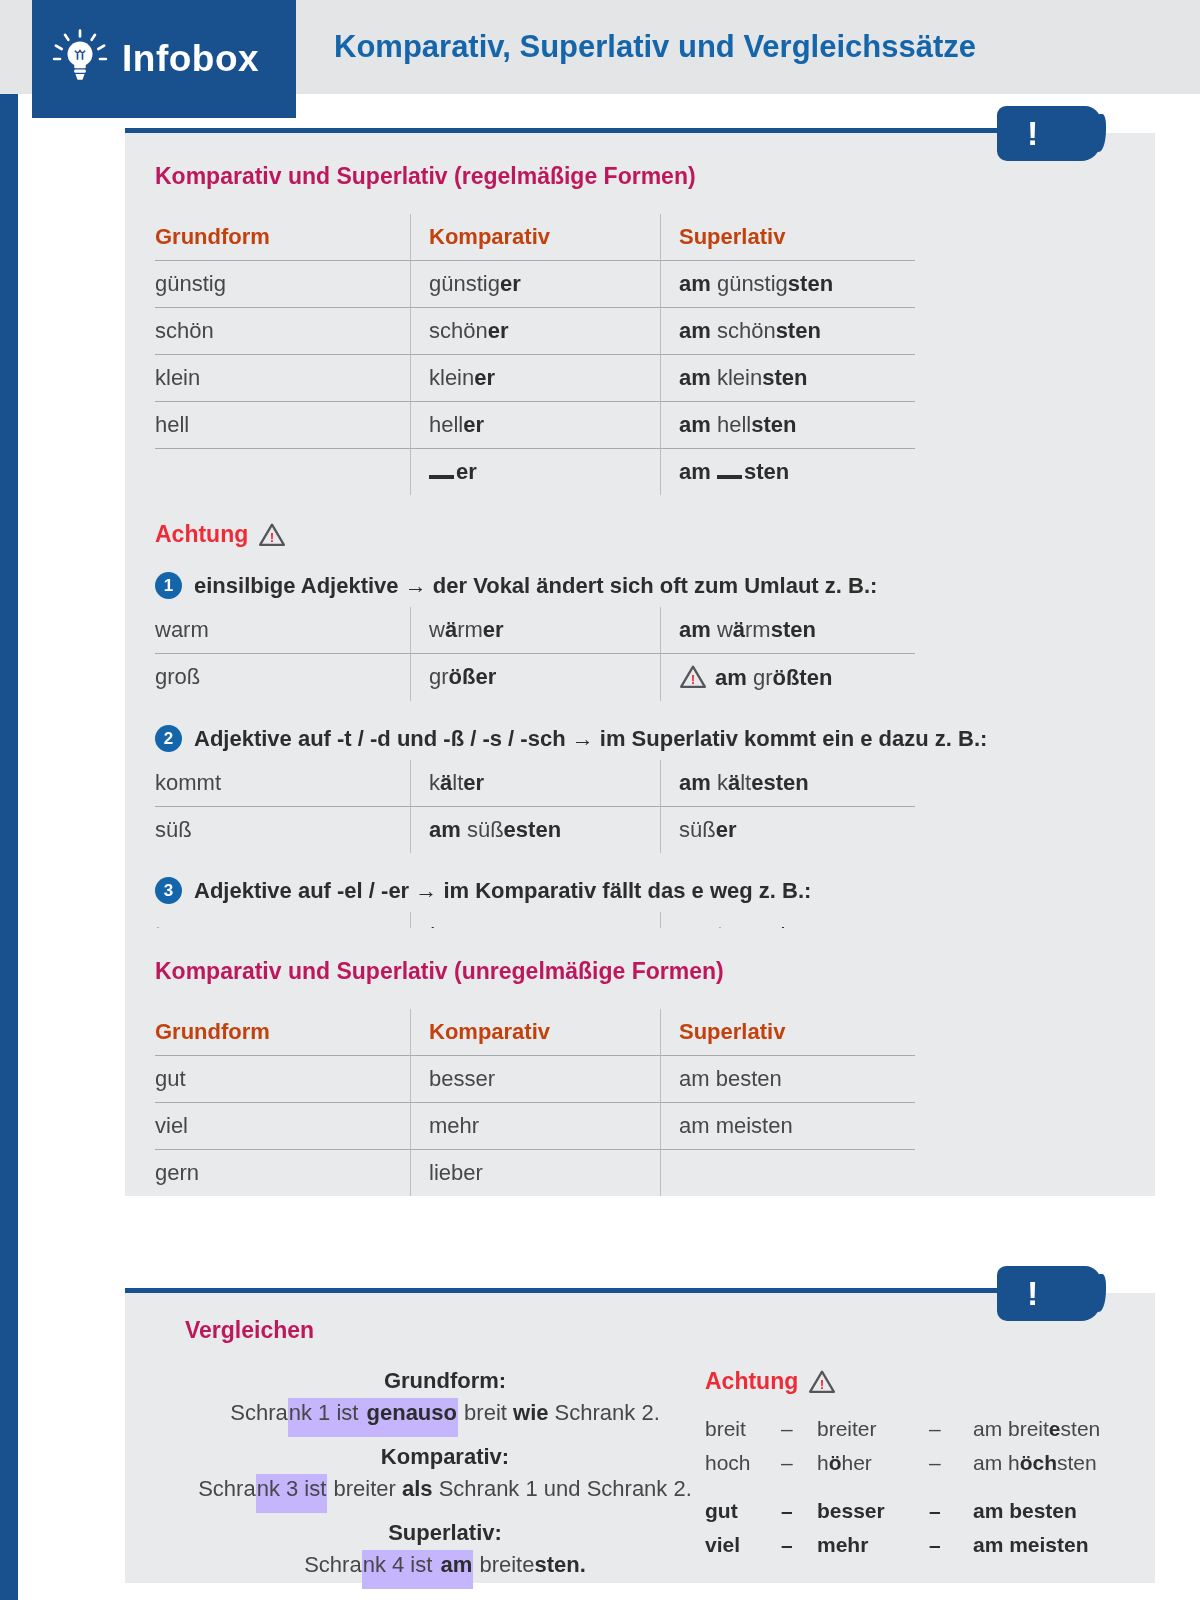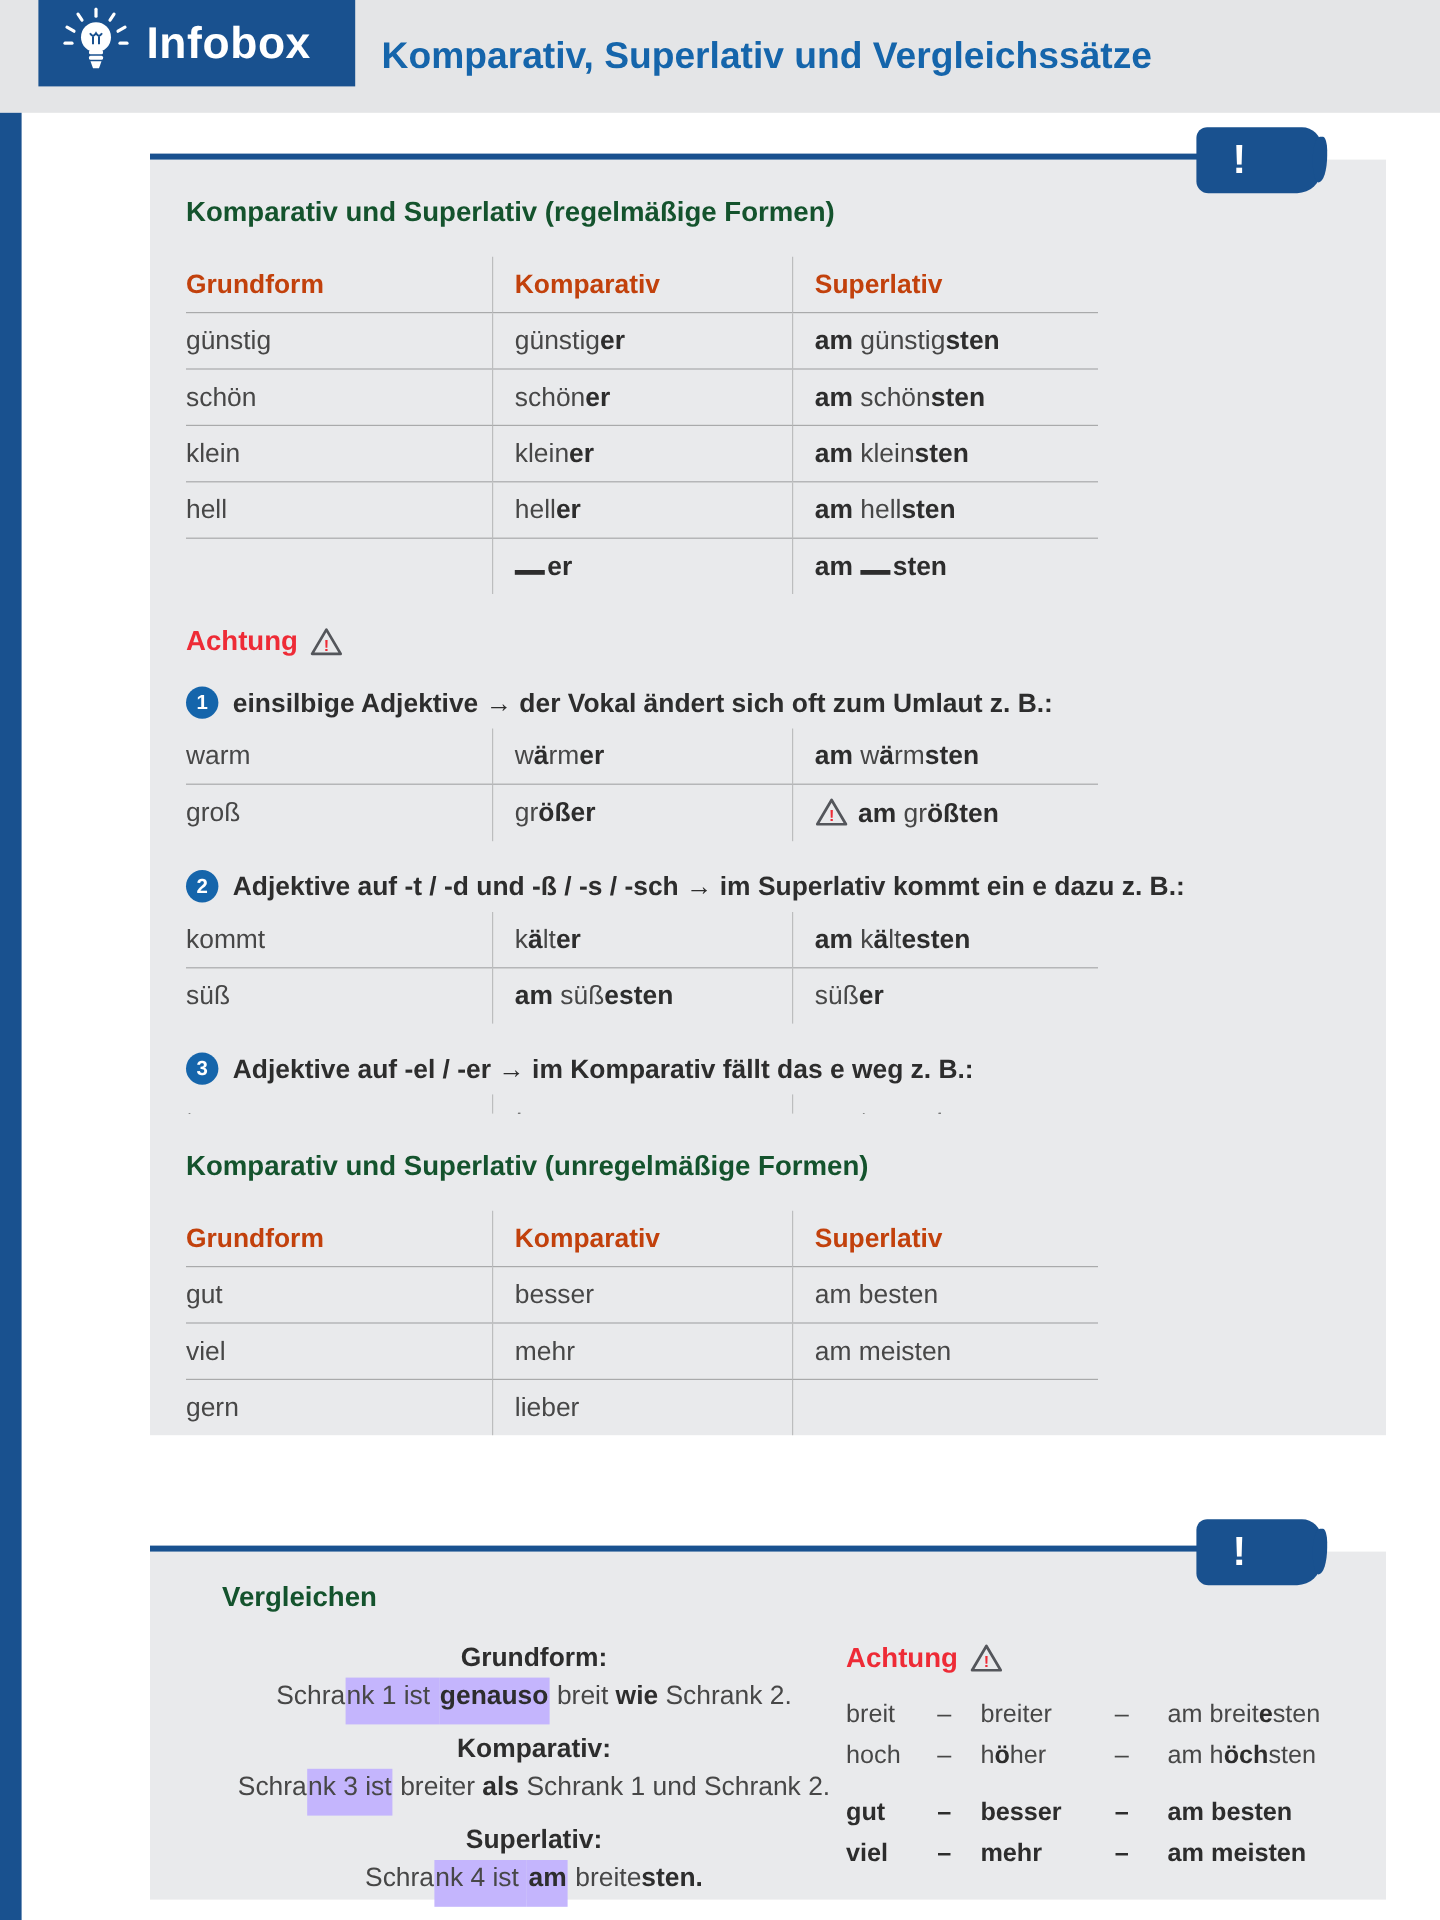"Infobox" .brandbox { height: 72px -> 118px }
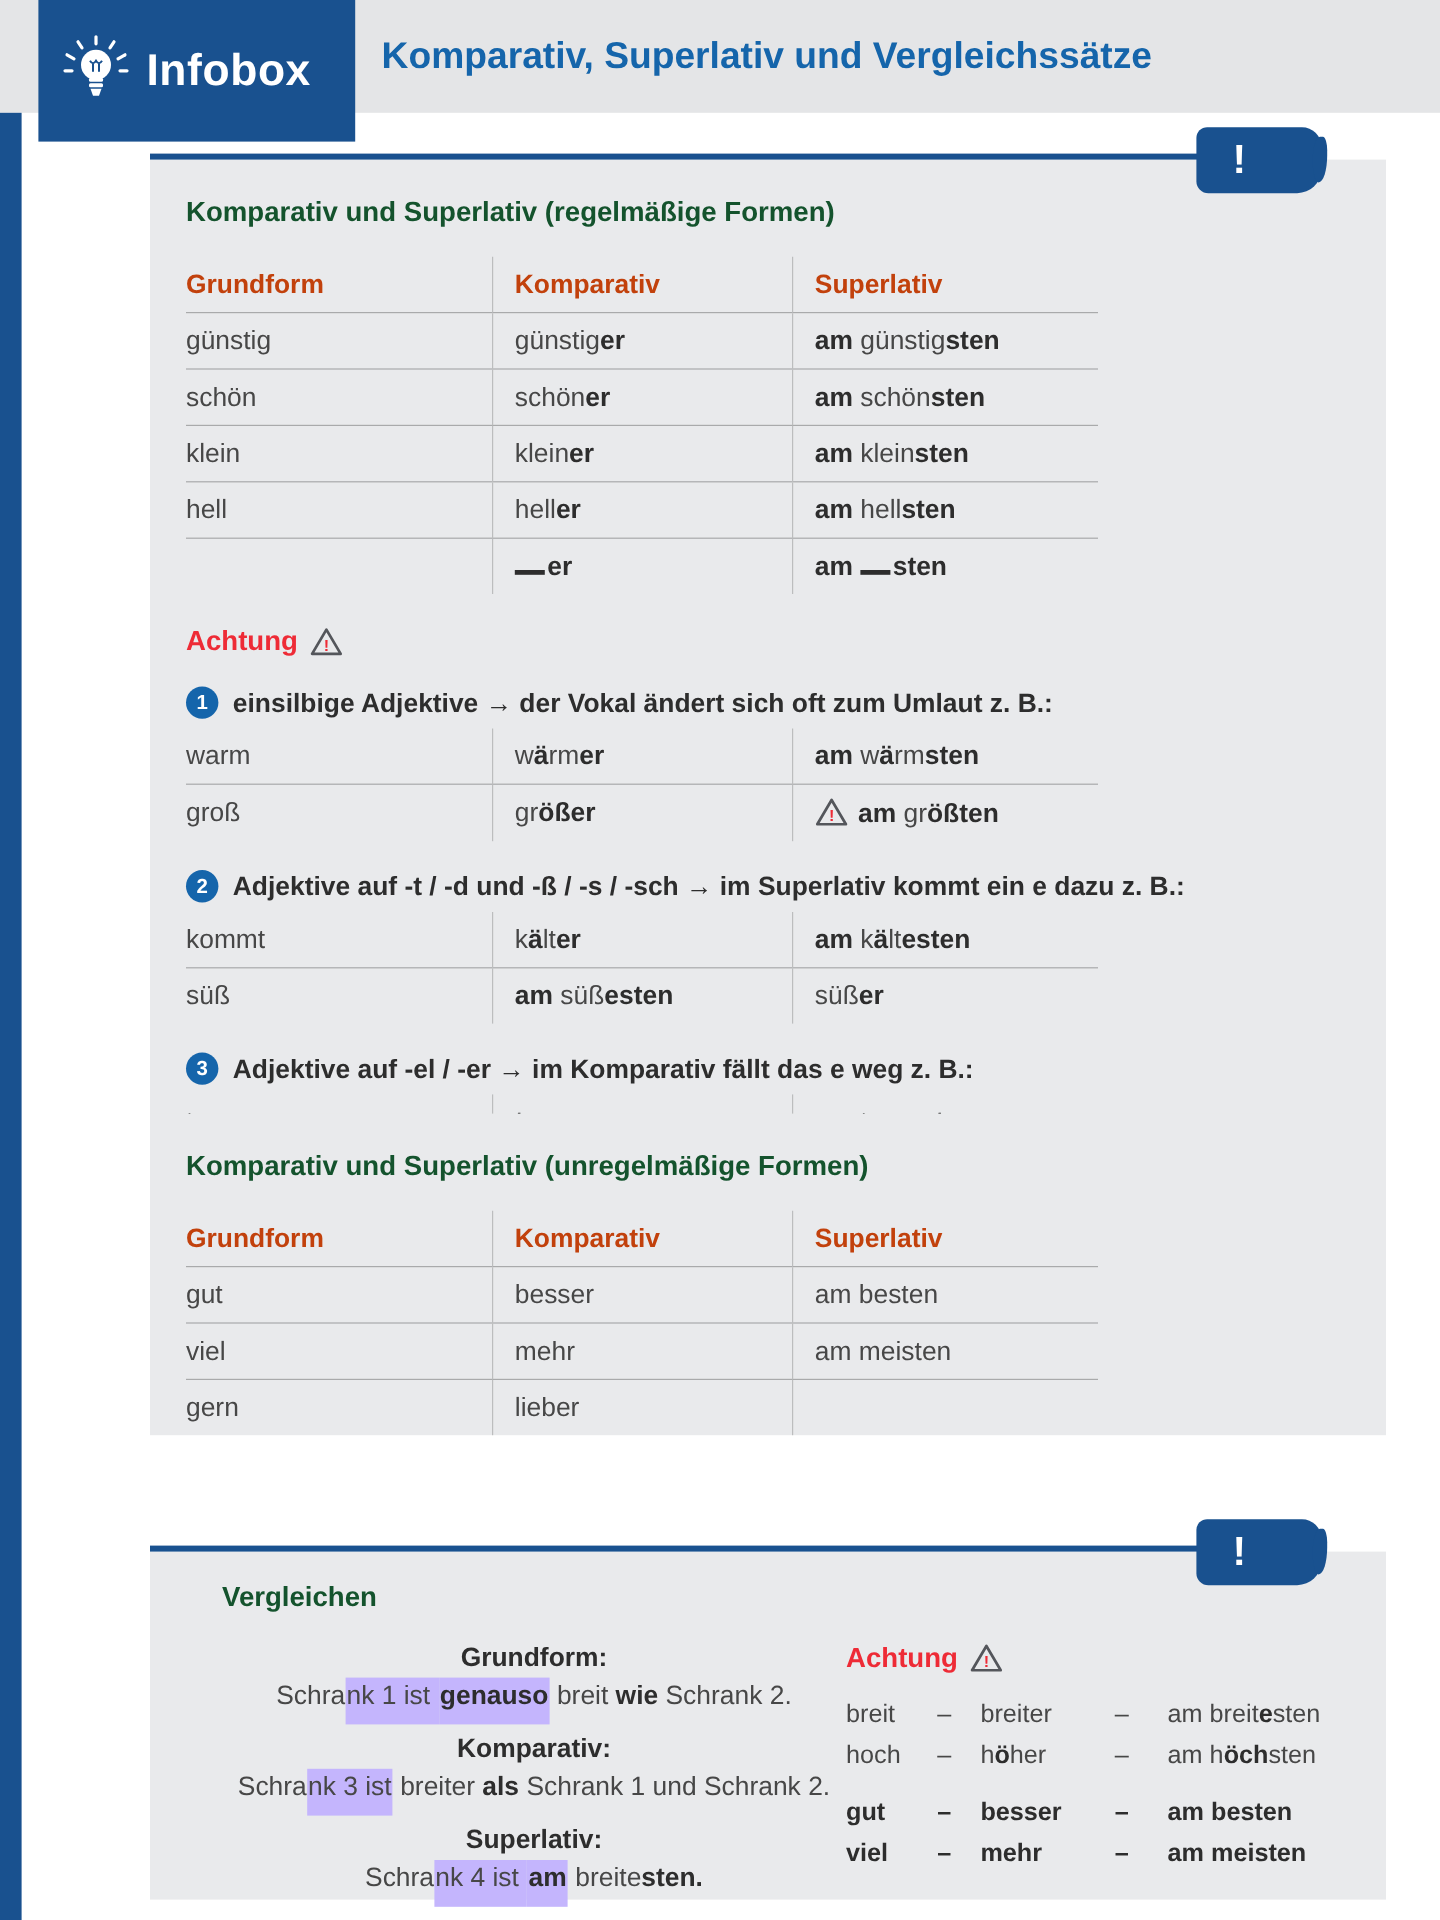"Komparativ, Superlativ und" .page-title { left: 318px -> 334px }
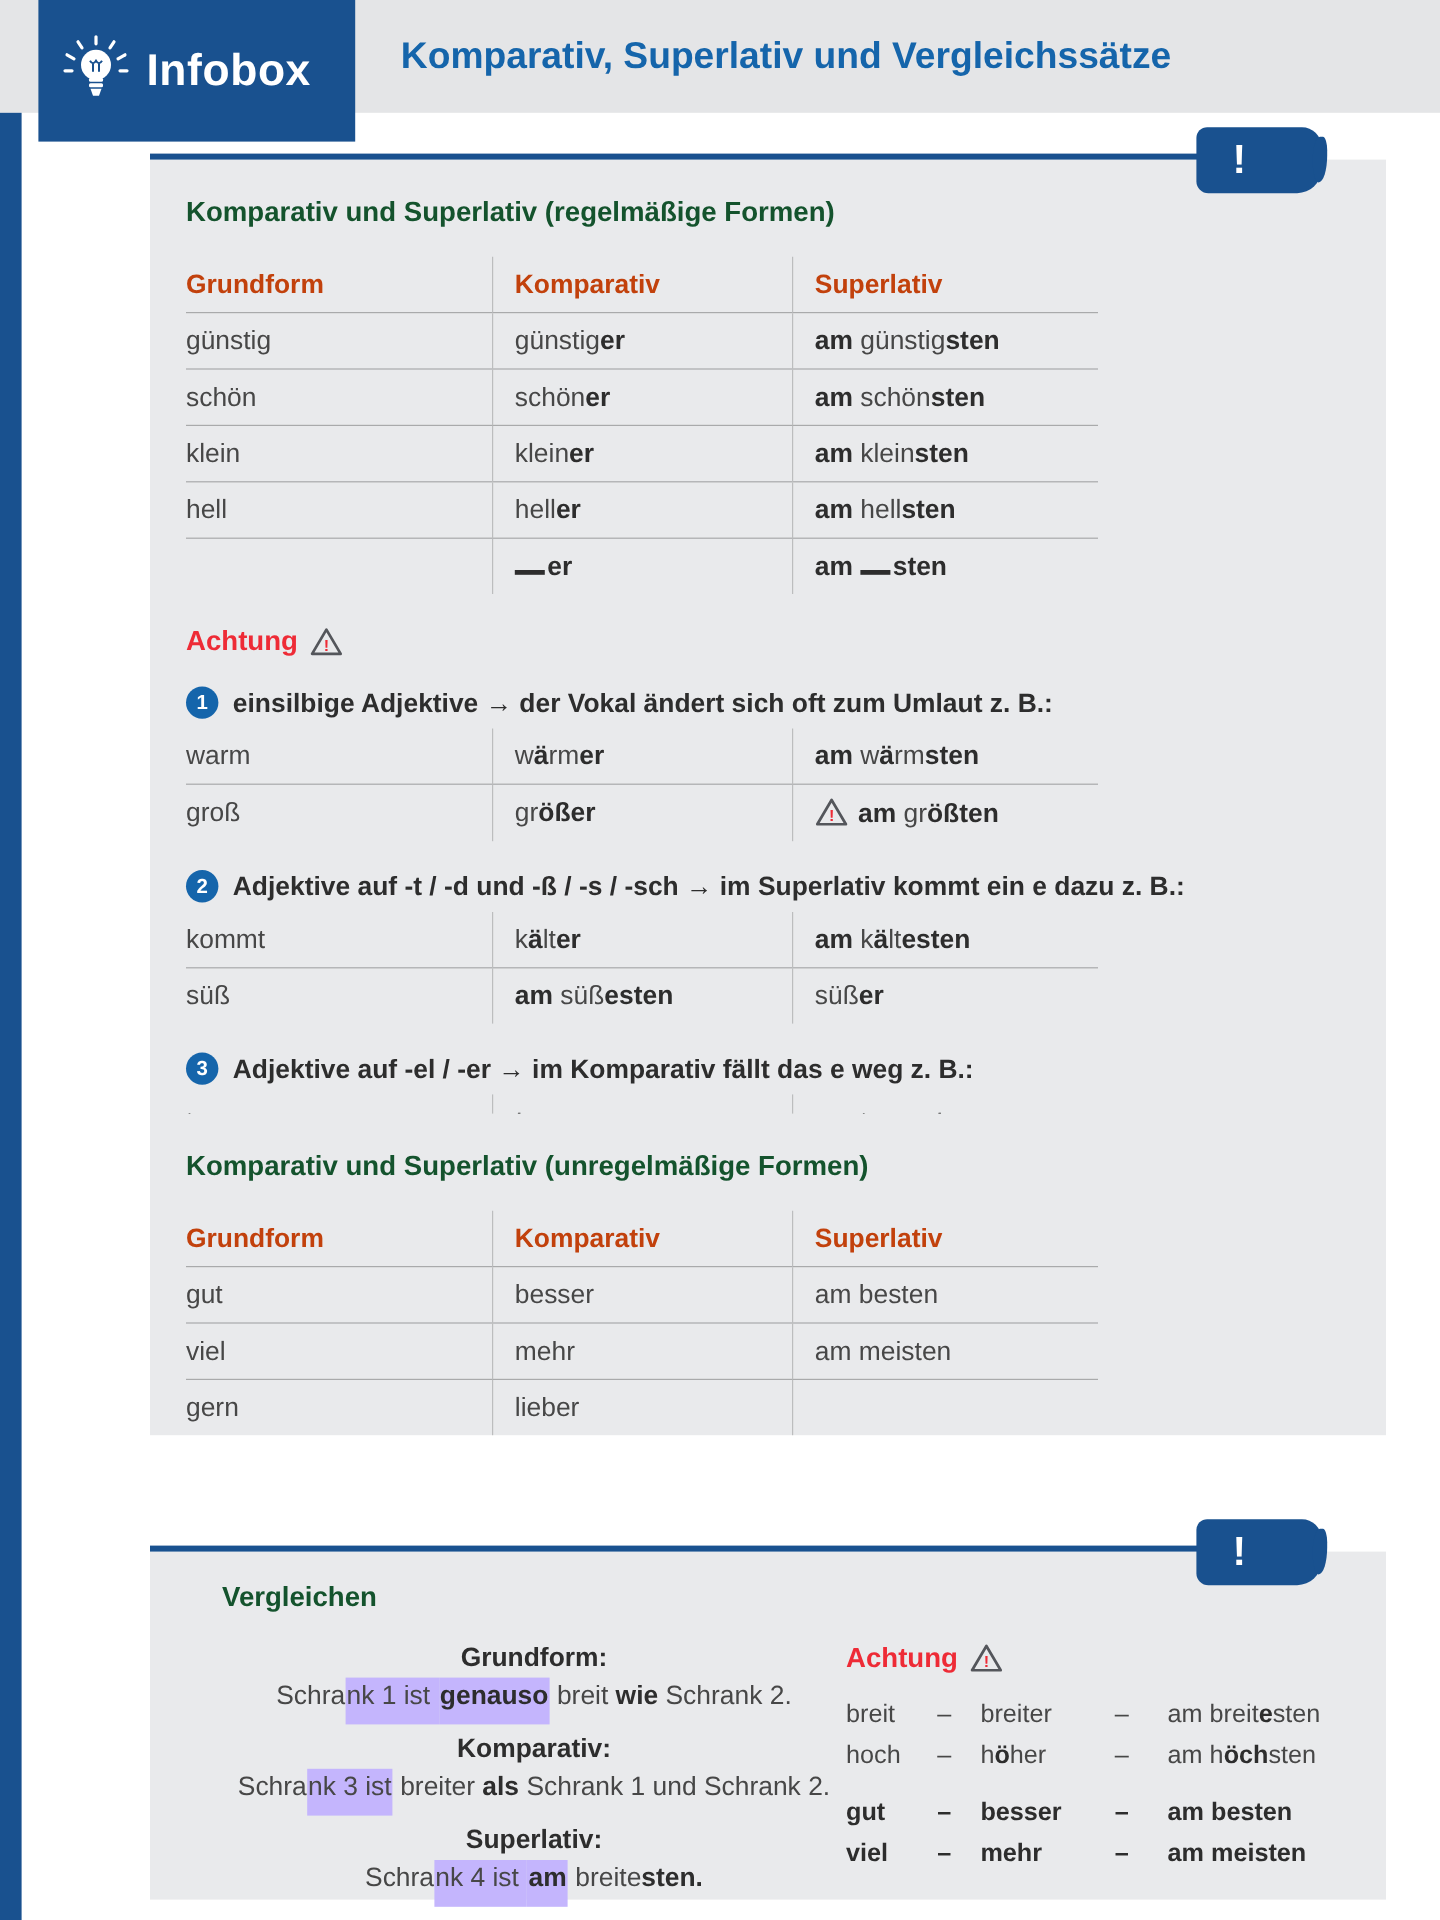"Komparativ und Superlativ (regelmäßige" .box-heading { color: #14532d -> #be185d }
